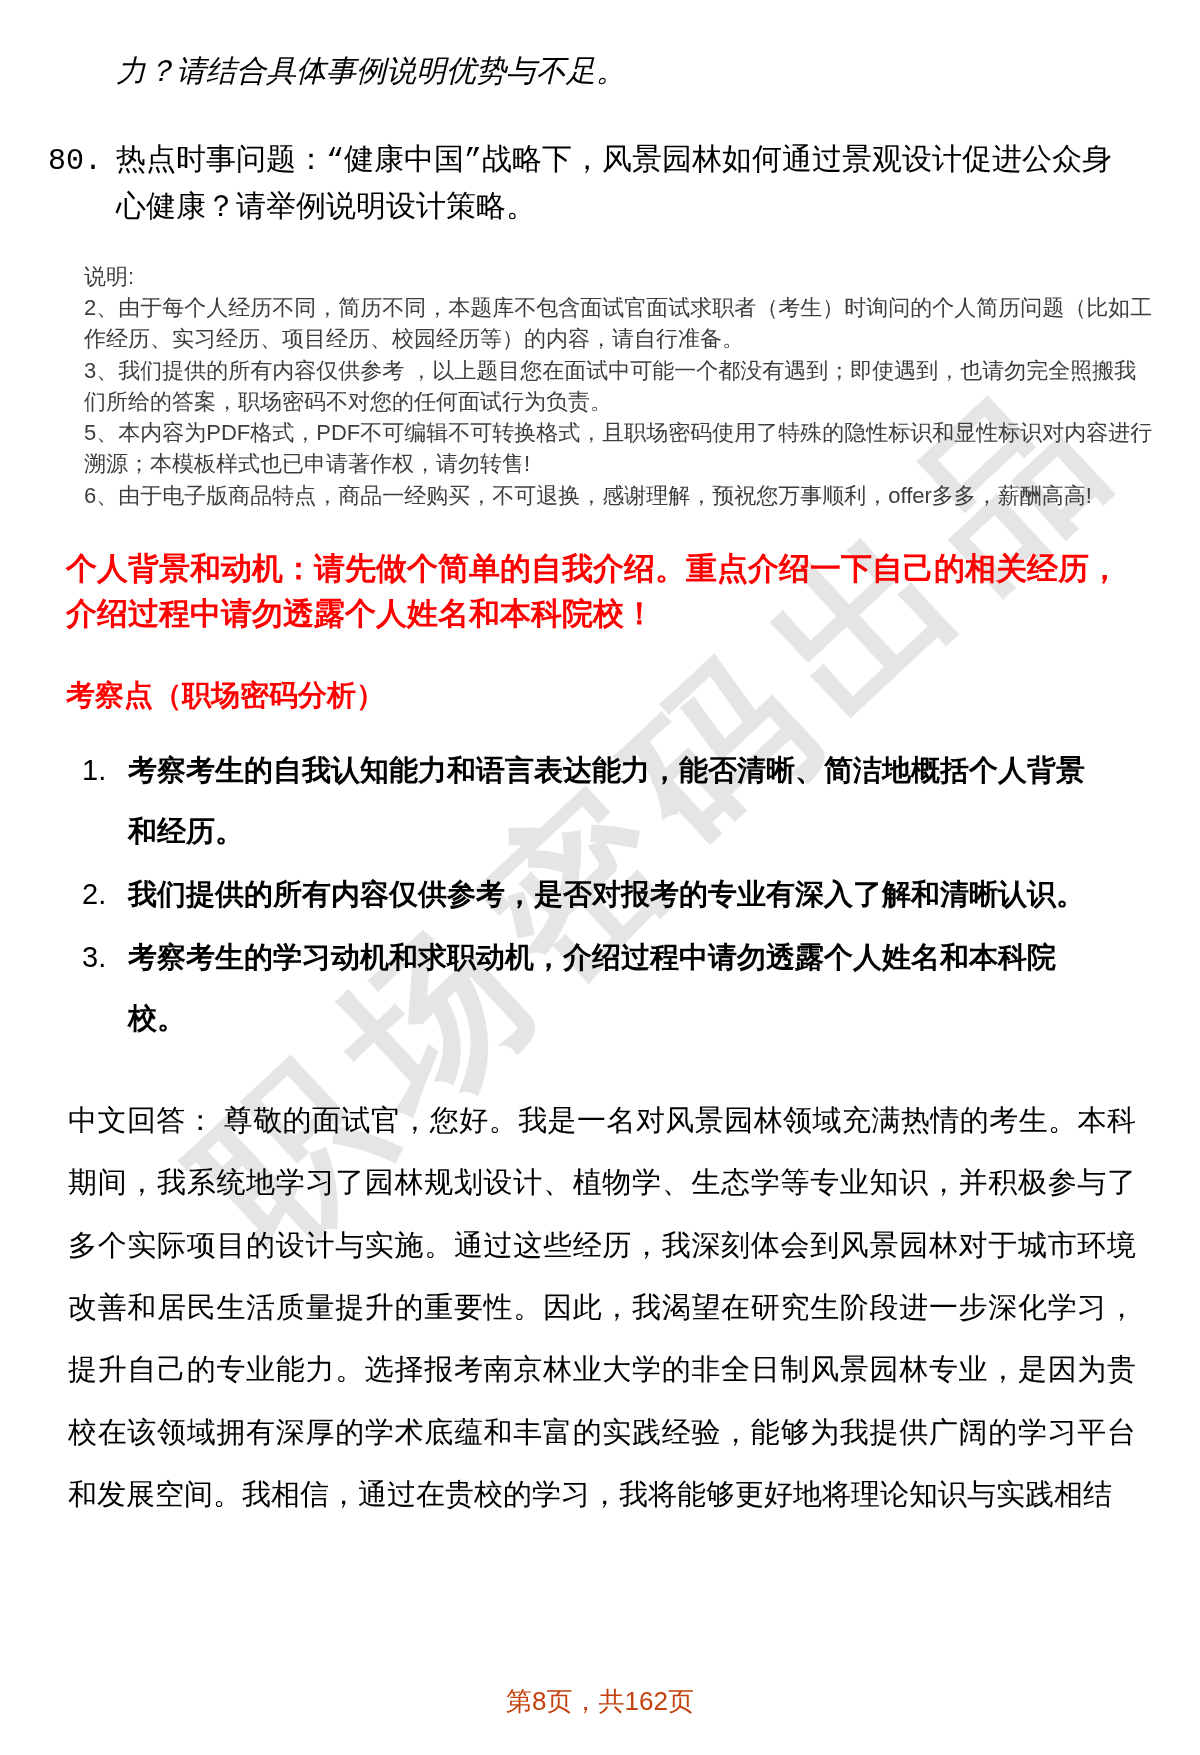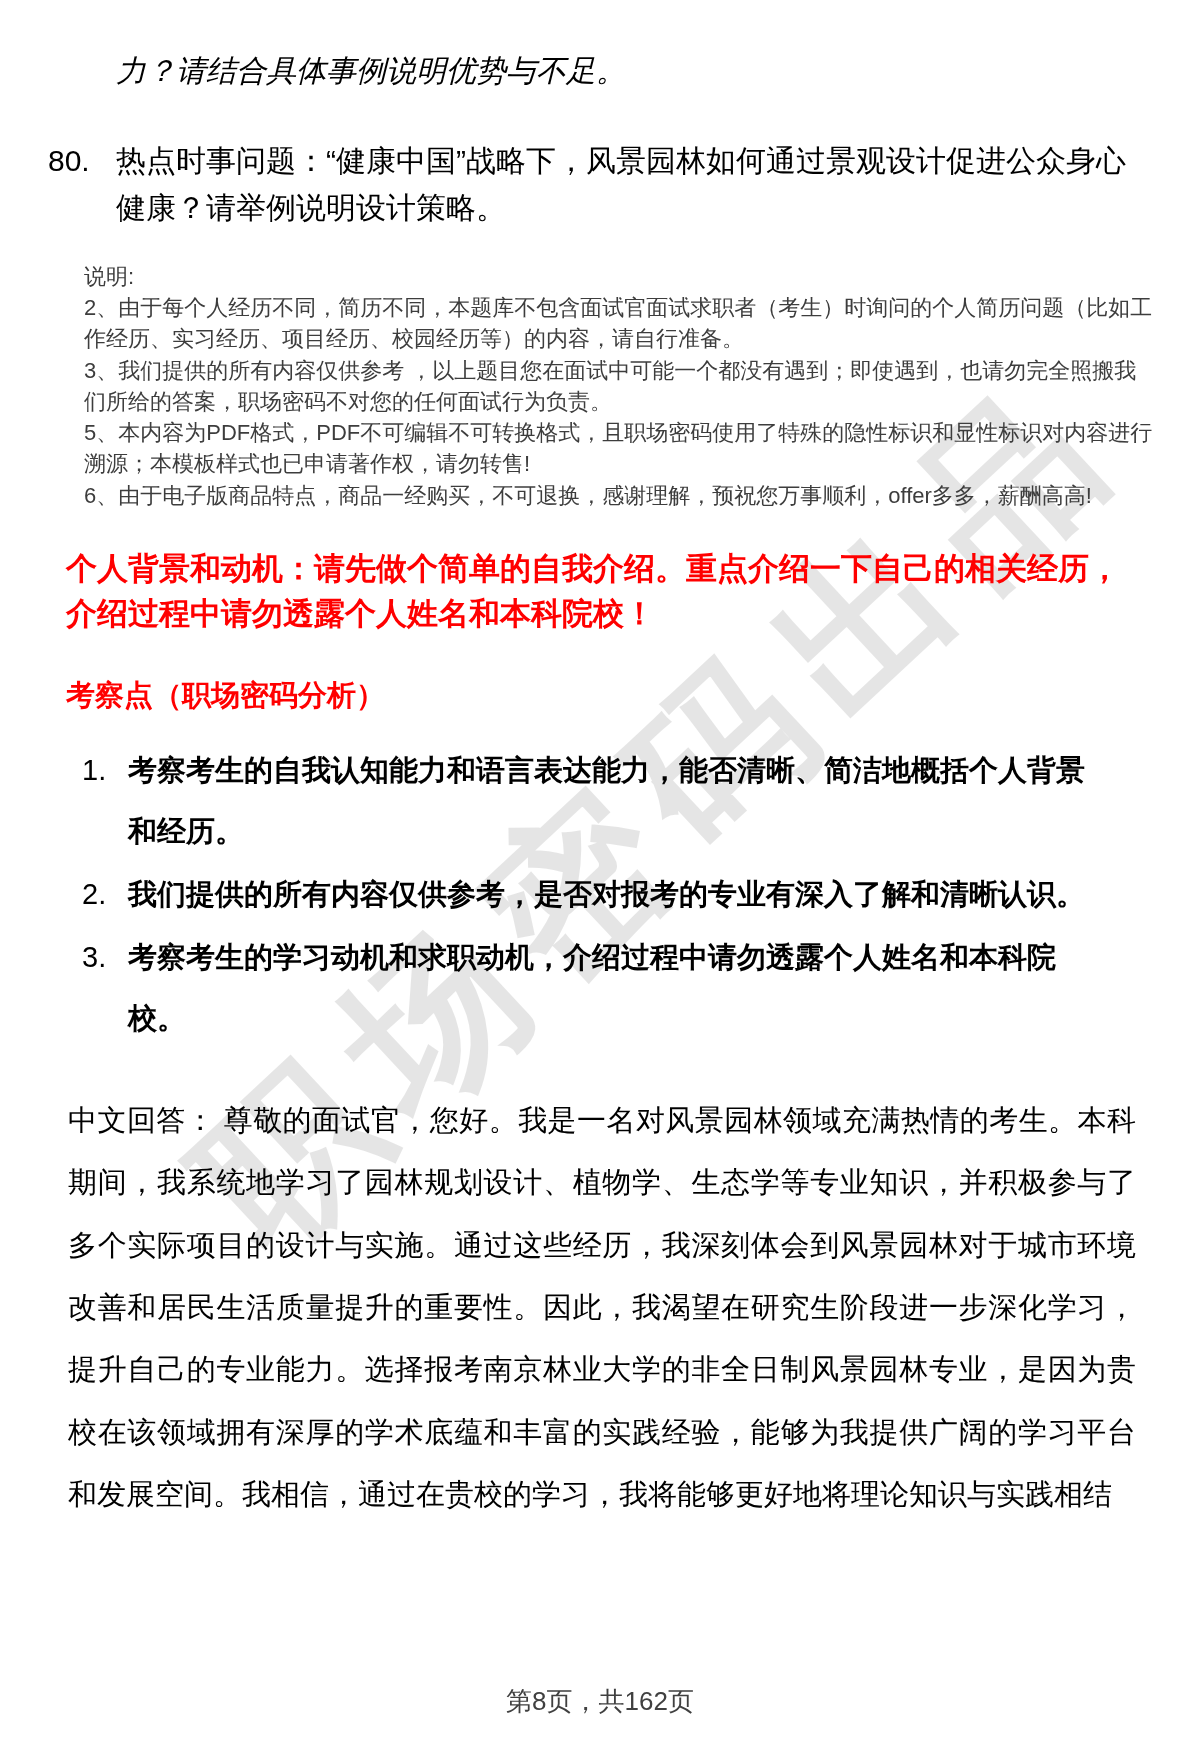"80." .question { font-family: none -> Liberation Mono, monospace }
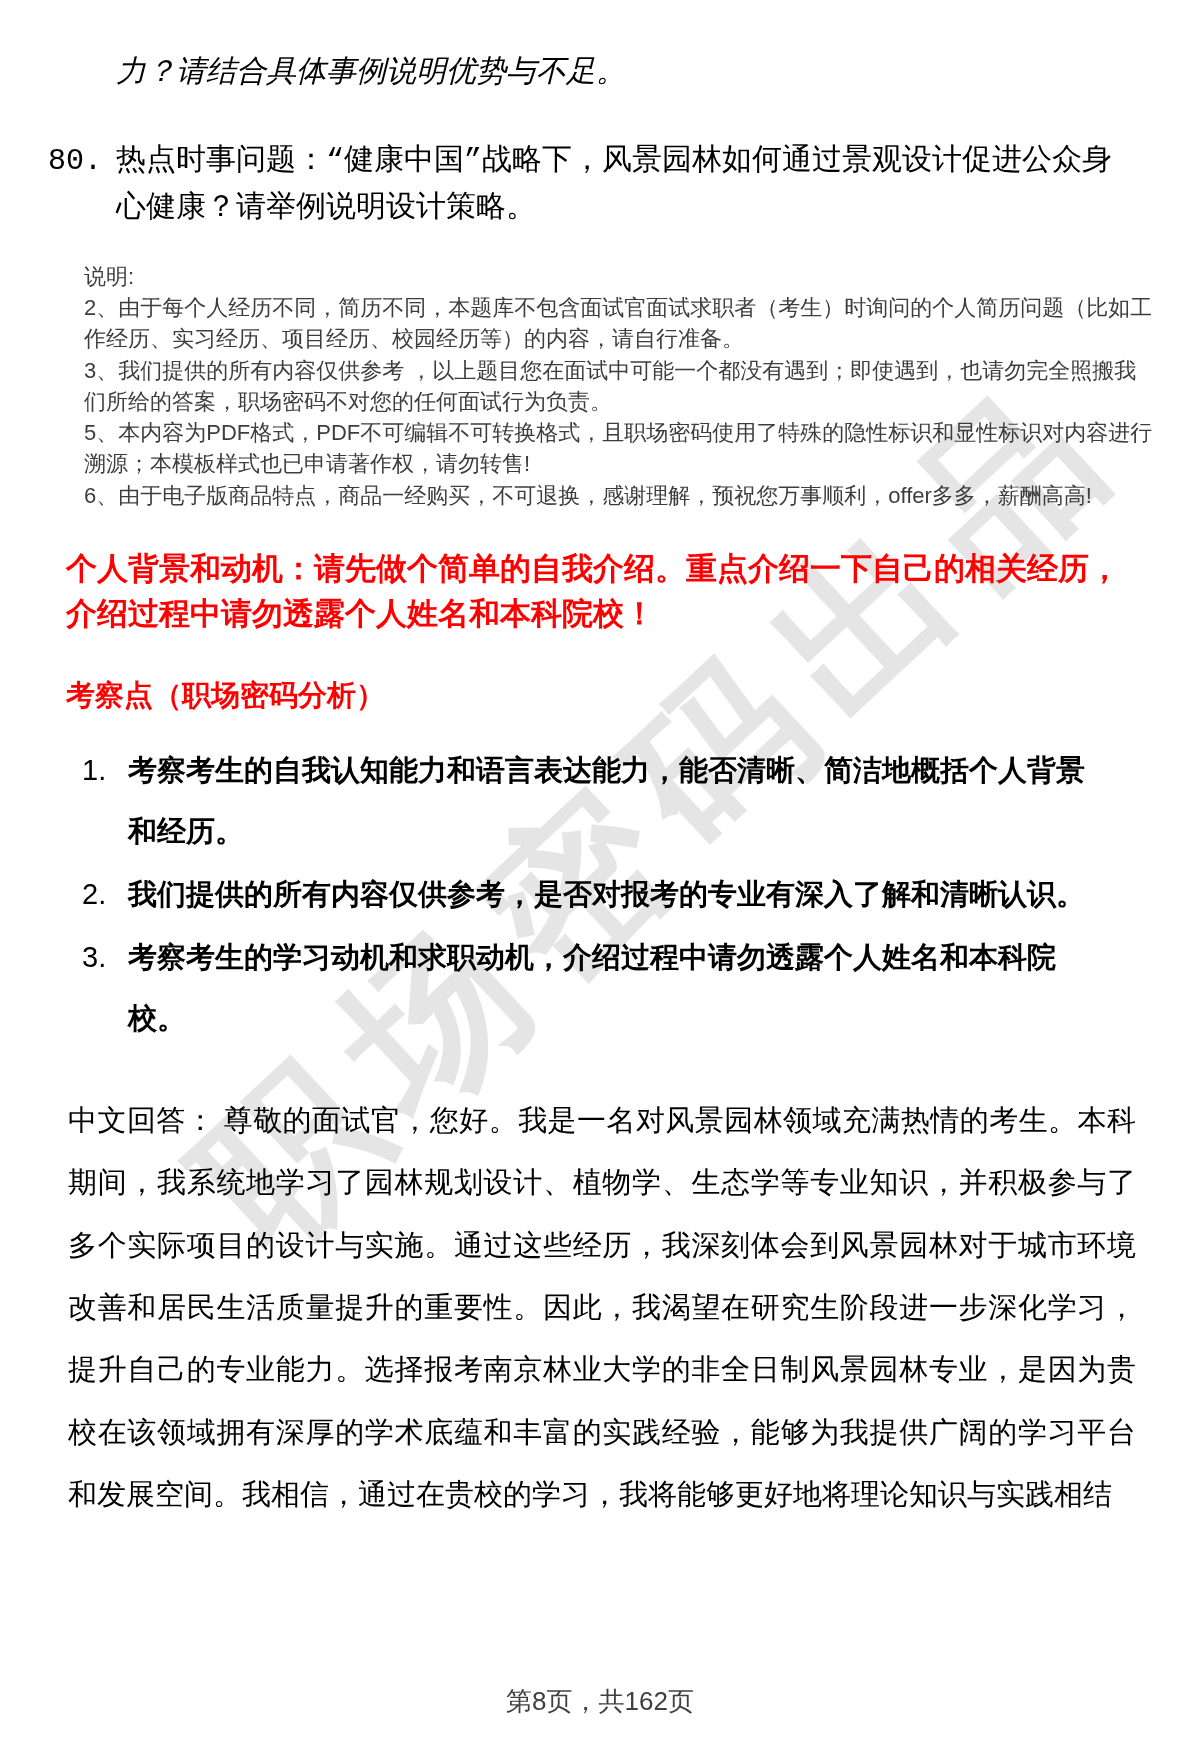"第8页，共162页" .footer { color: #404040 -> #c2410c }
